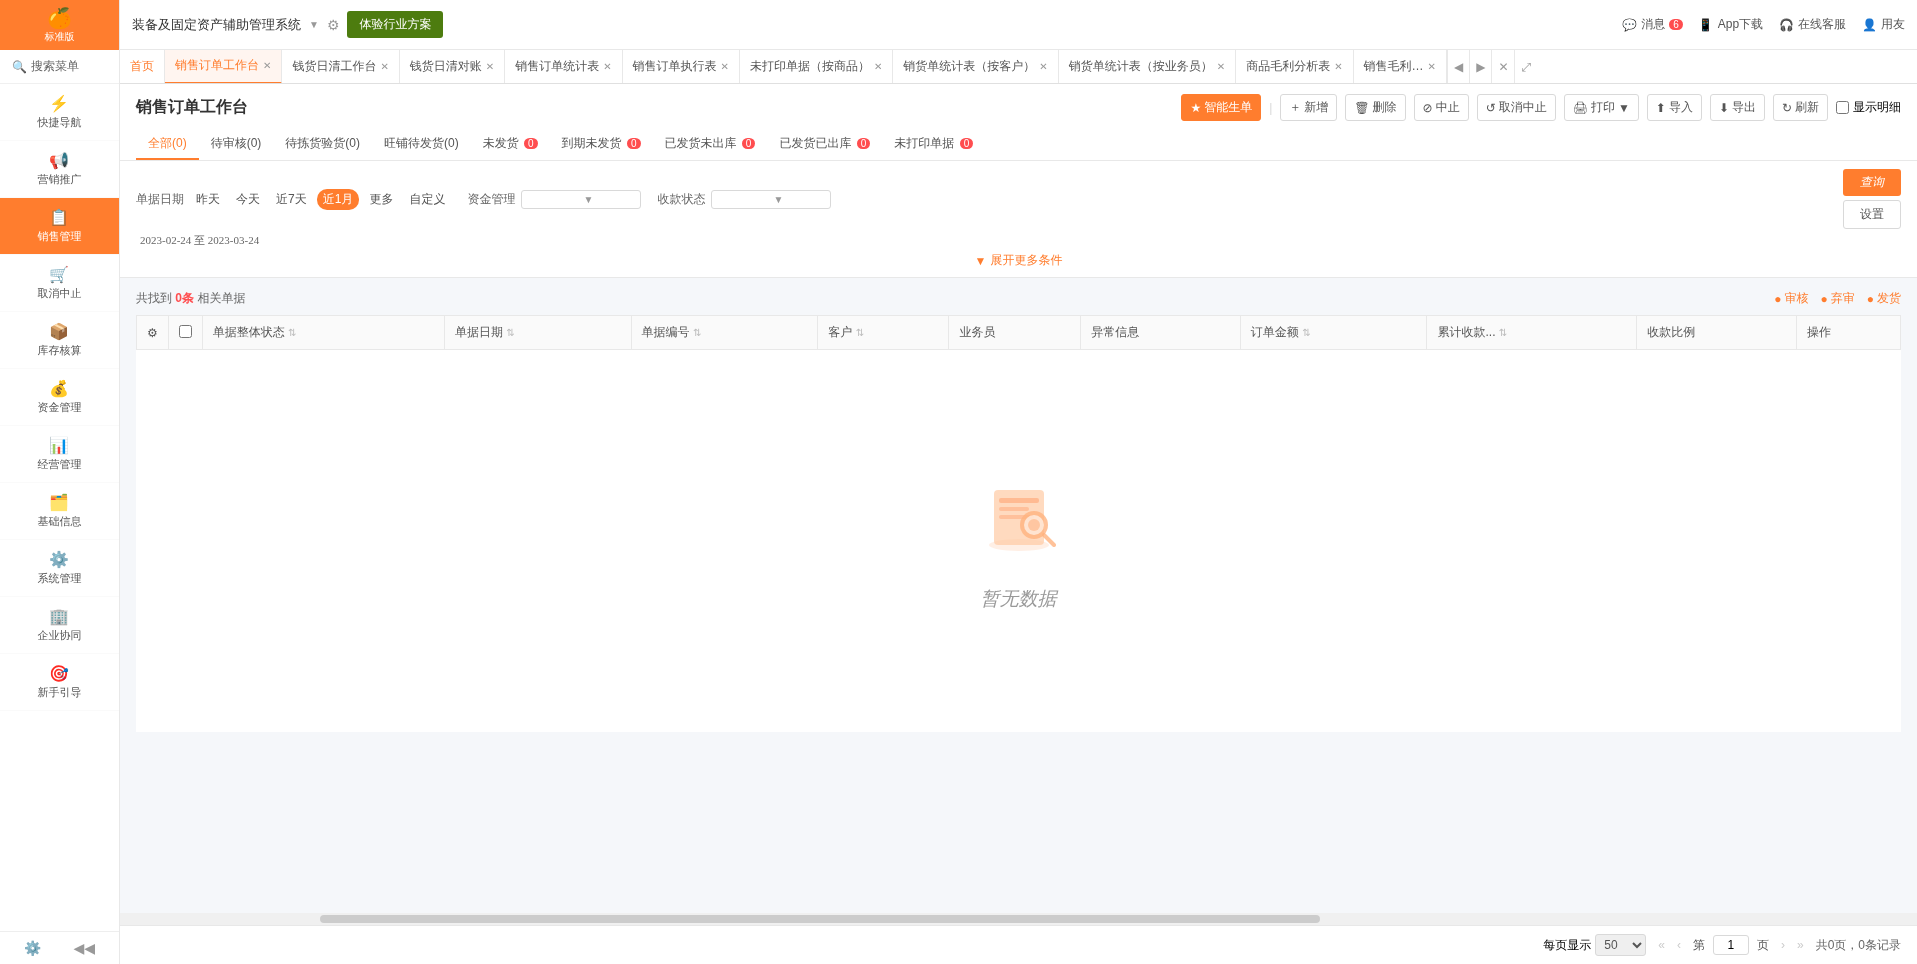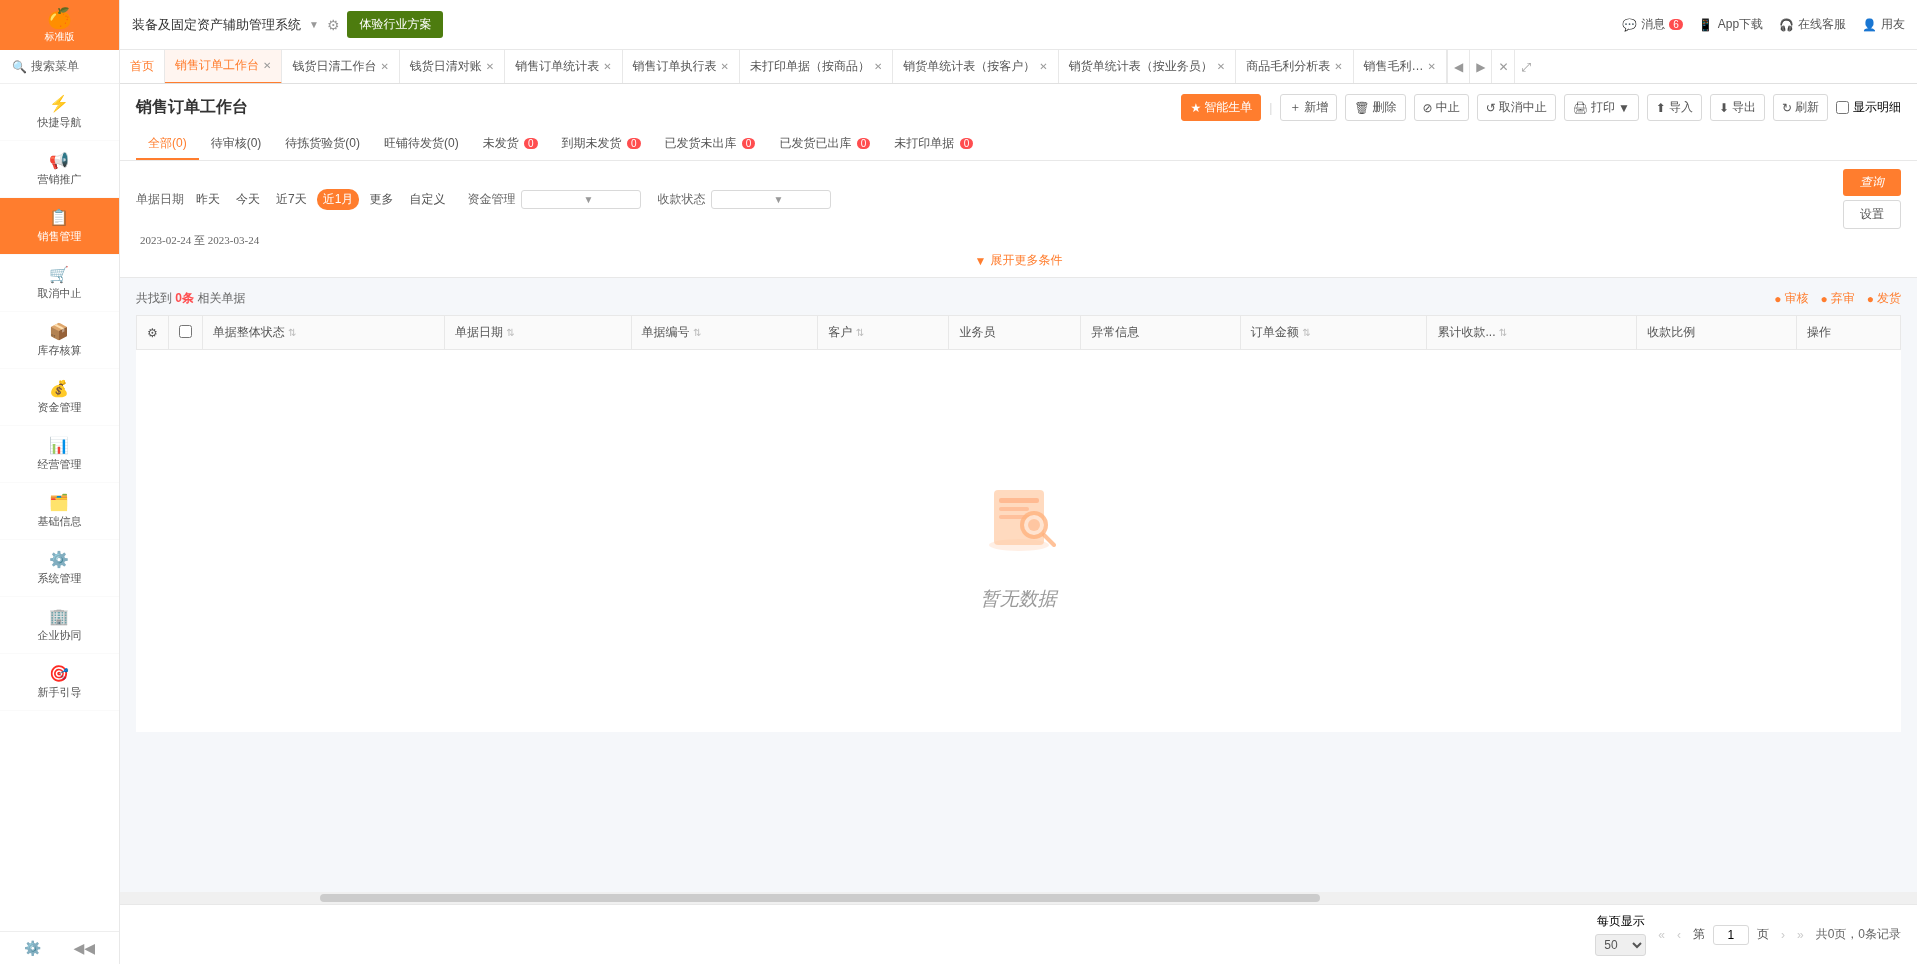"每页显示" .page-size-select { flex-direction: column -> none }
